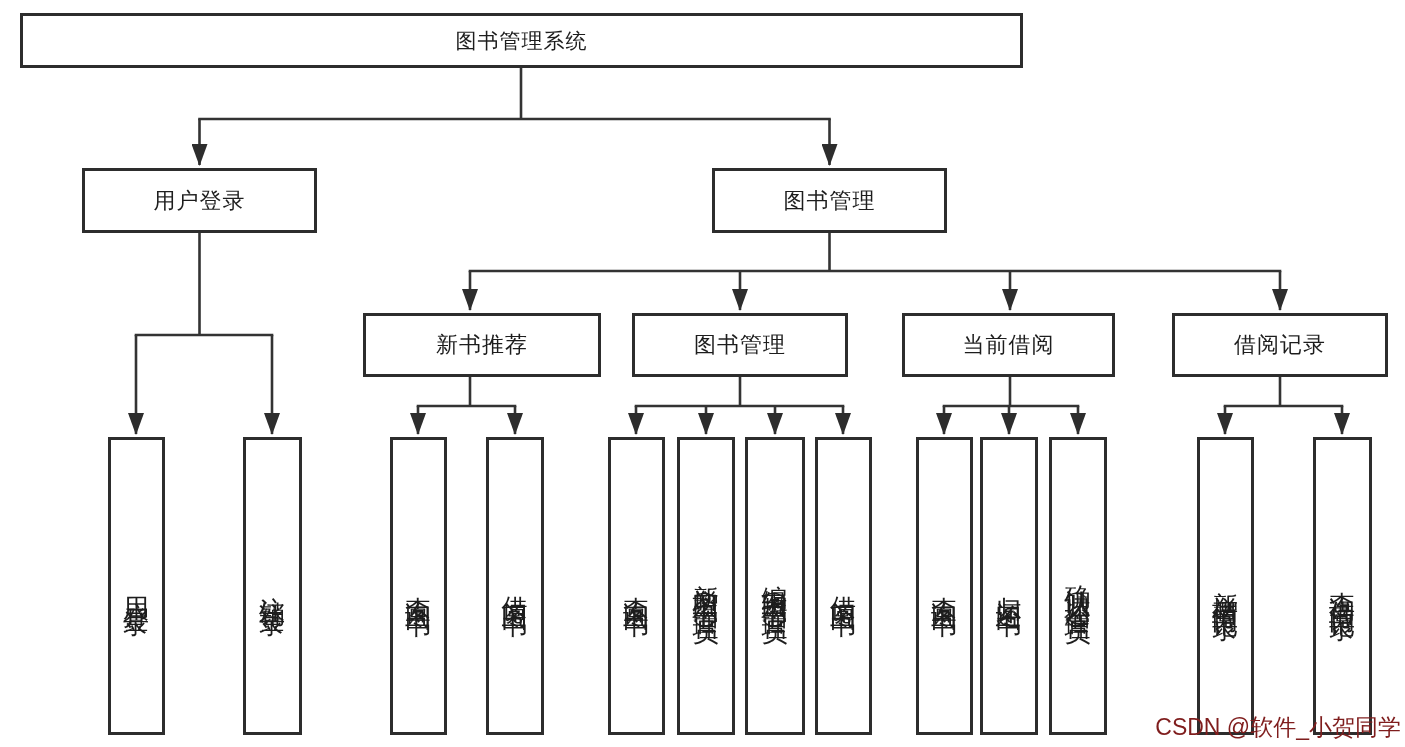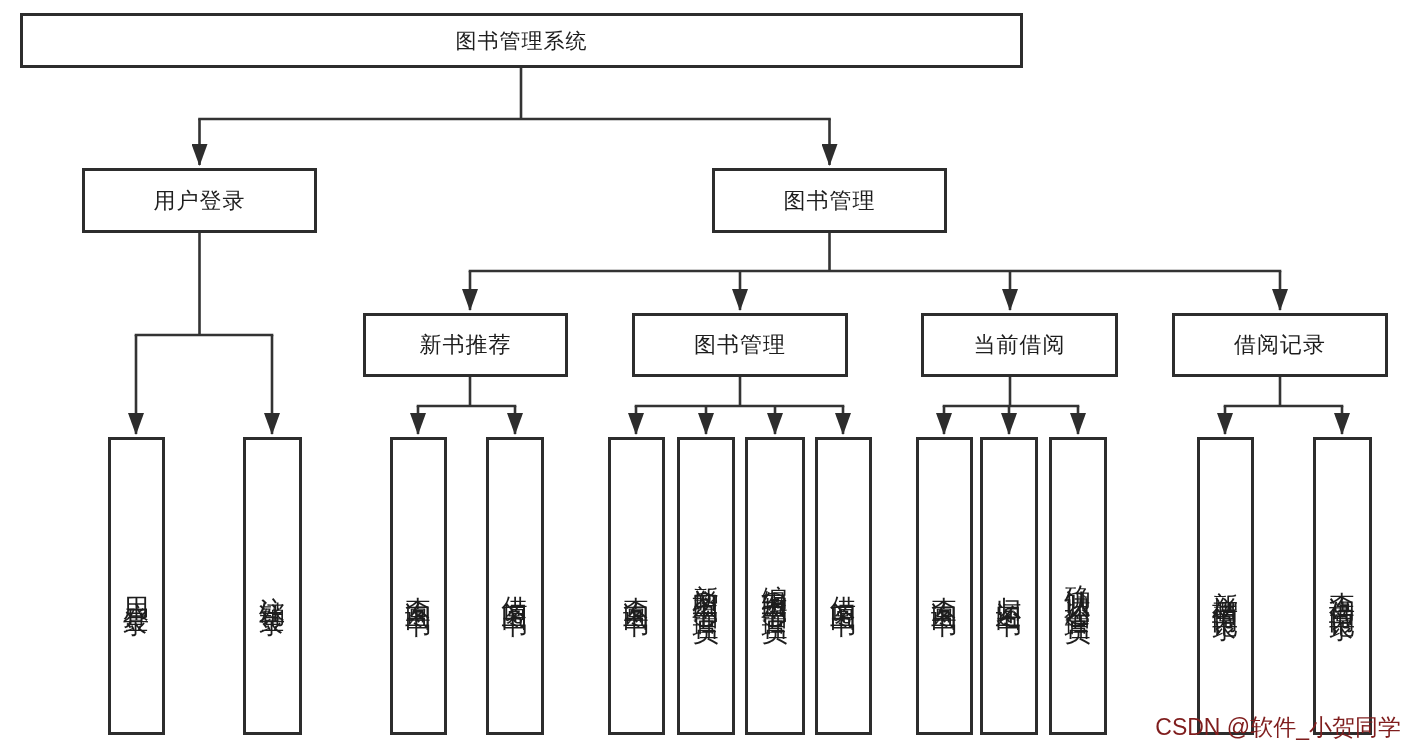"新书推荐" div.box { width: 205px -> 238px }
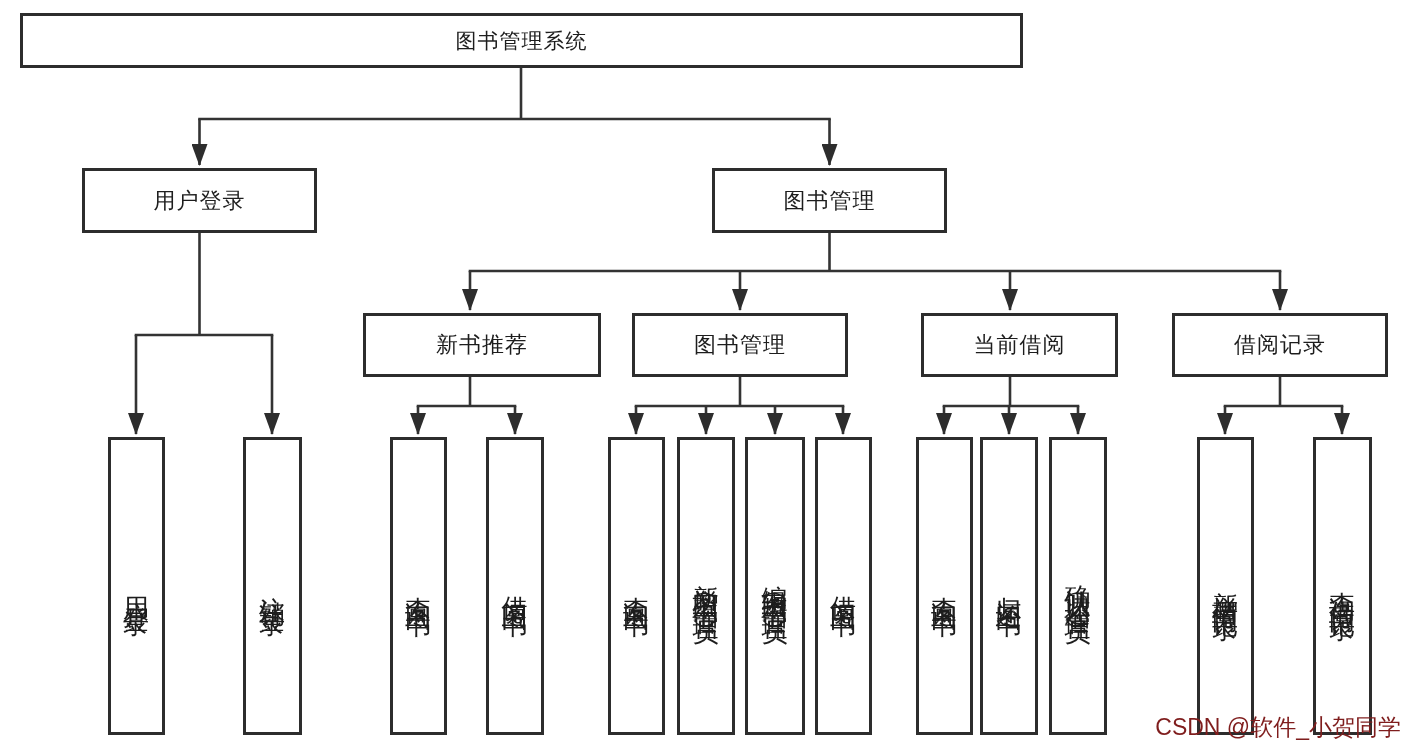"当前借阅" div.box { left: 921px -> 902px; width: 197px -> 213px }
